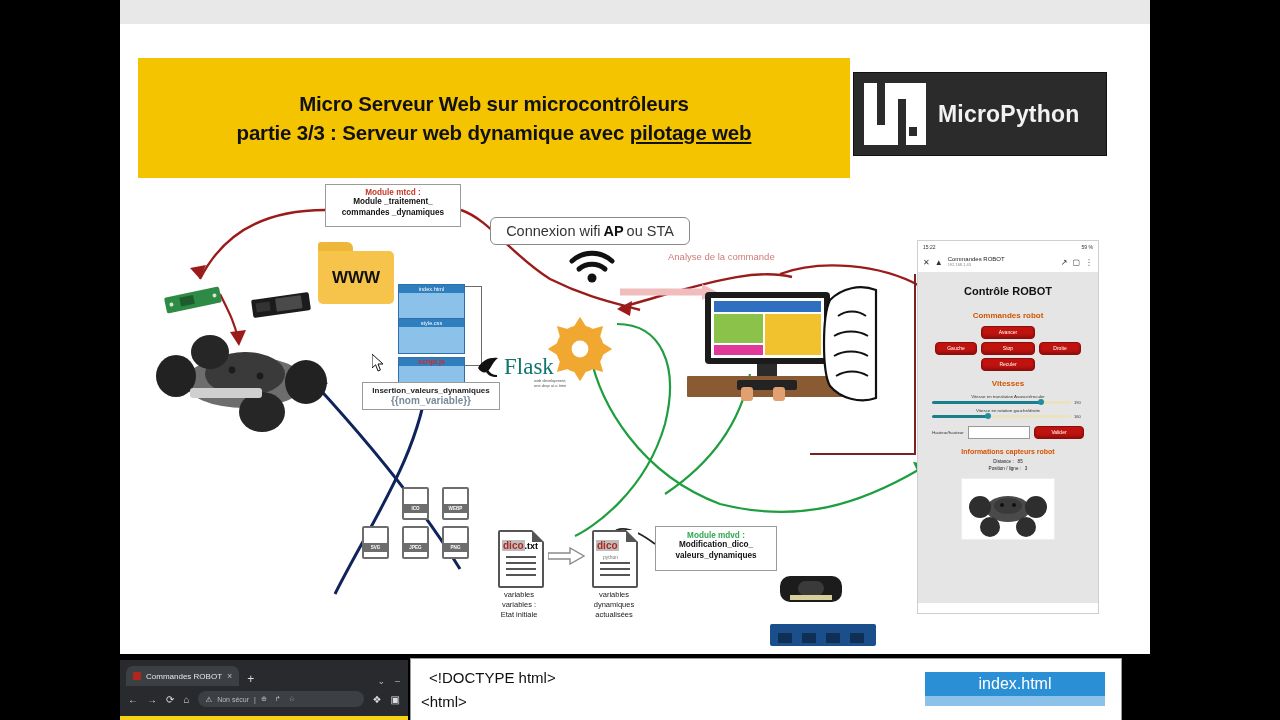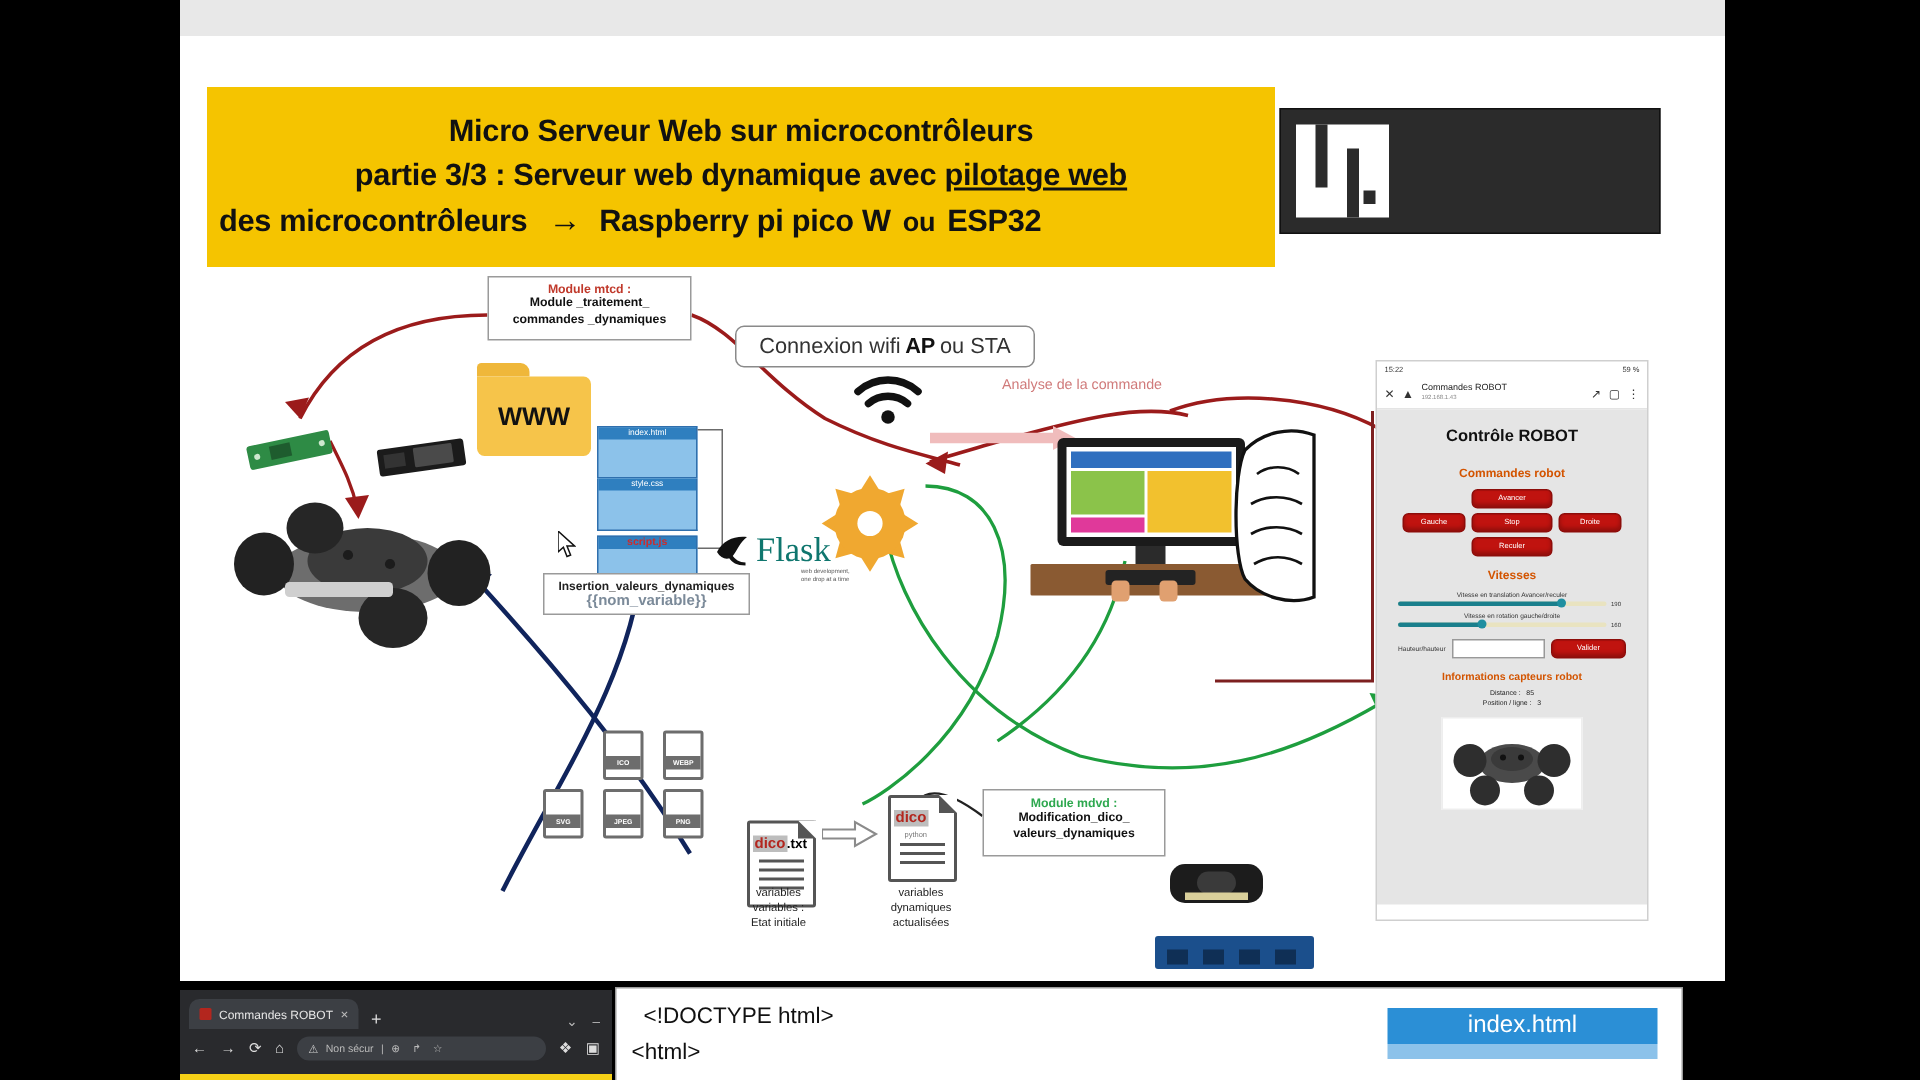"MicroPython" div.mptext { html: none -> <div>MicroPython</div> }
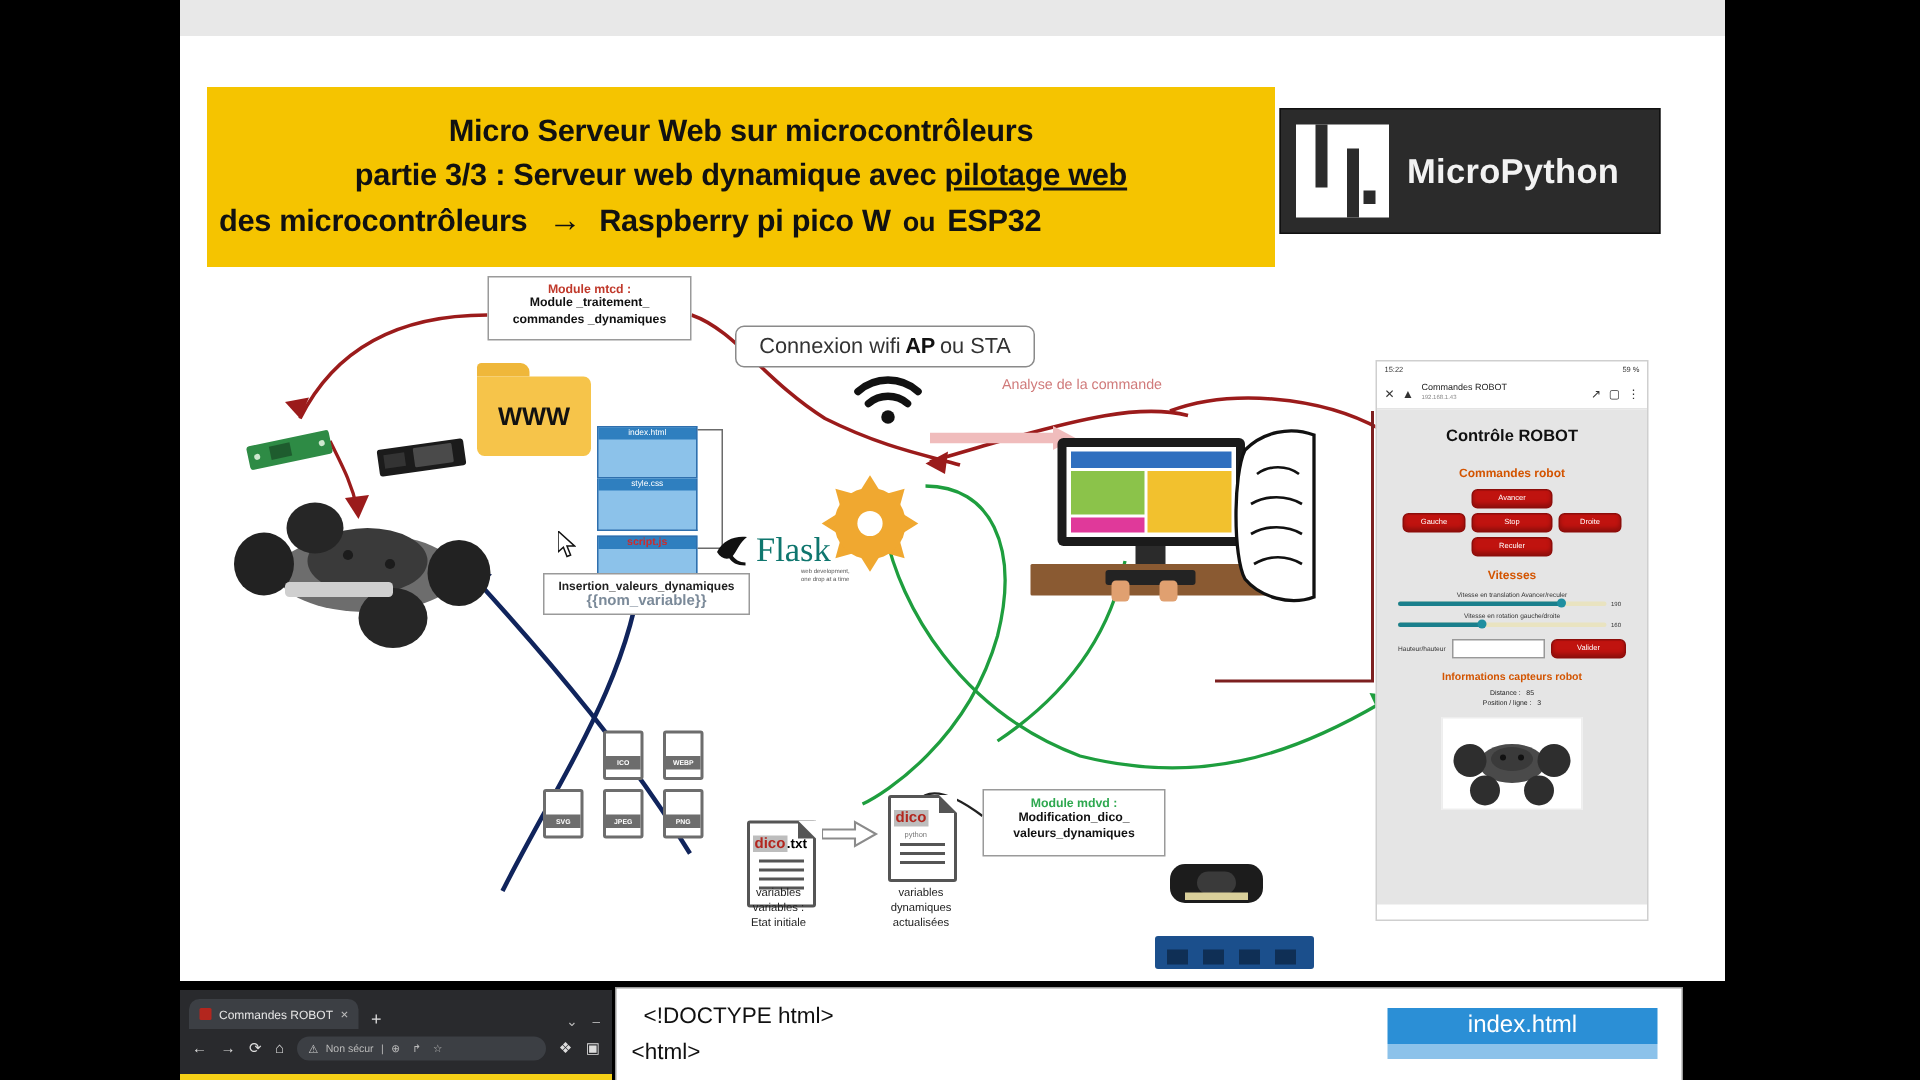"des microcontrôleurs → Raspberry pi" div.title-line { html: <div> <span>des microcontrôleurs</span><span>→</span><span>Raspberry pi pico W</span><span>ou</span><span>ESP32</span> </div> -> none }
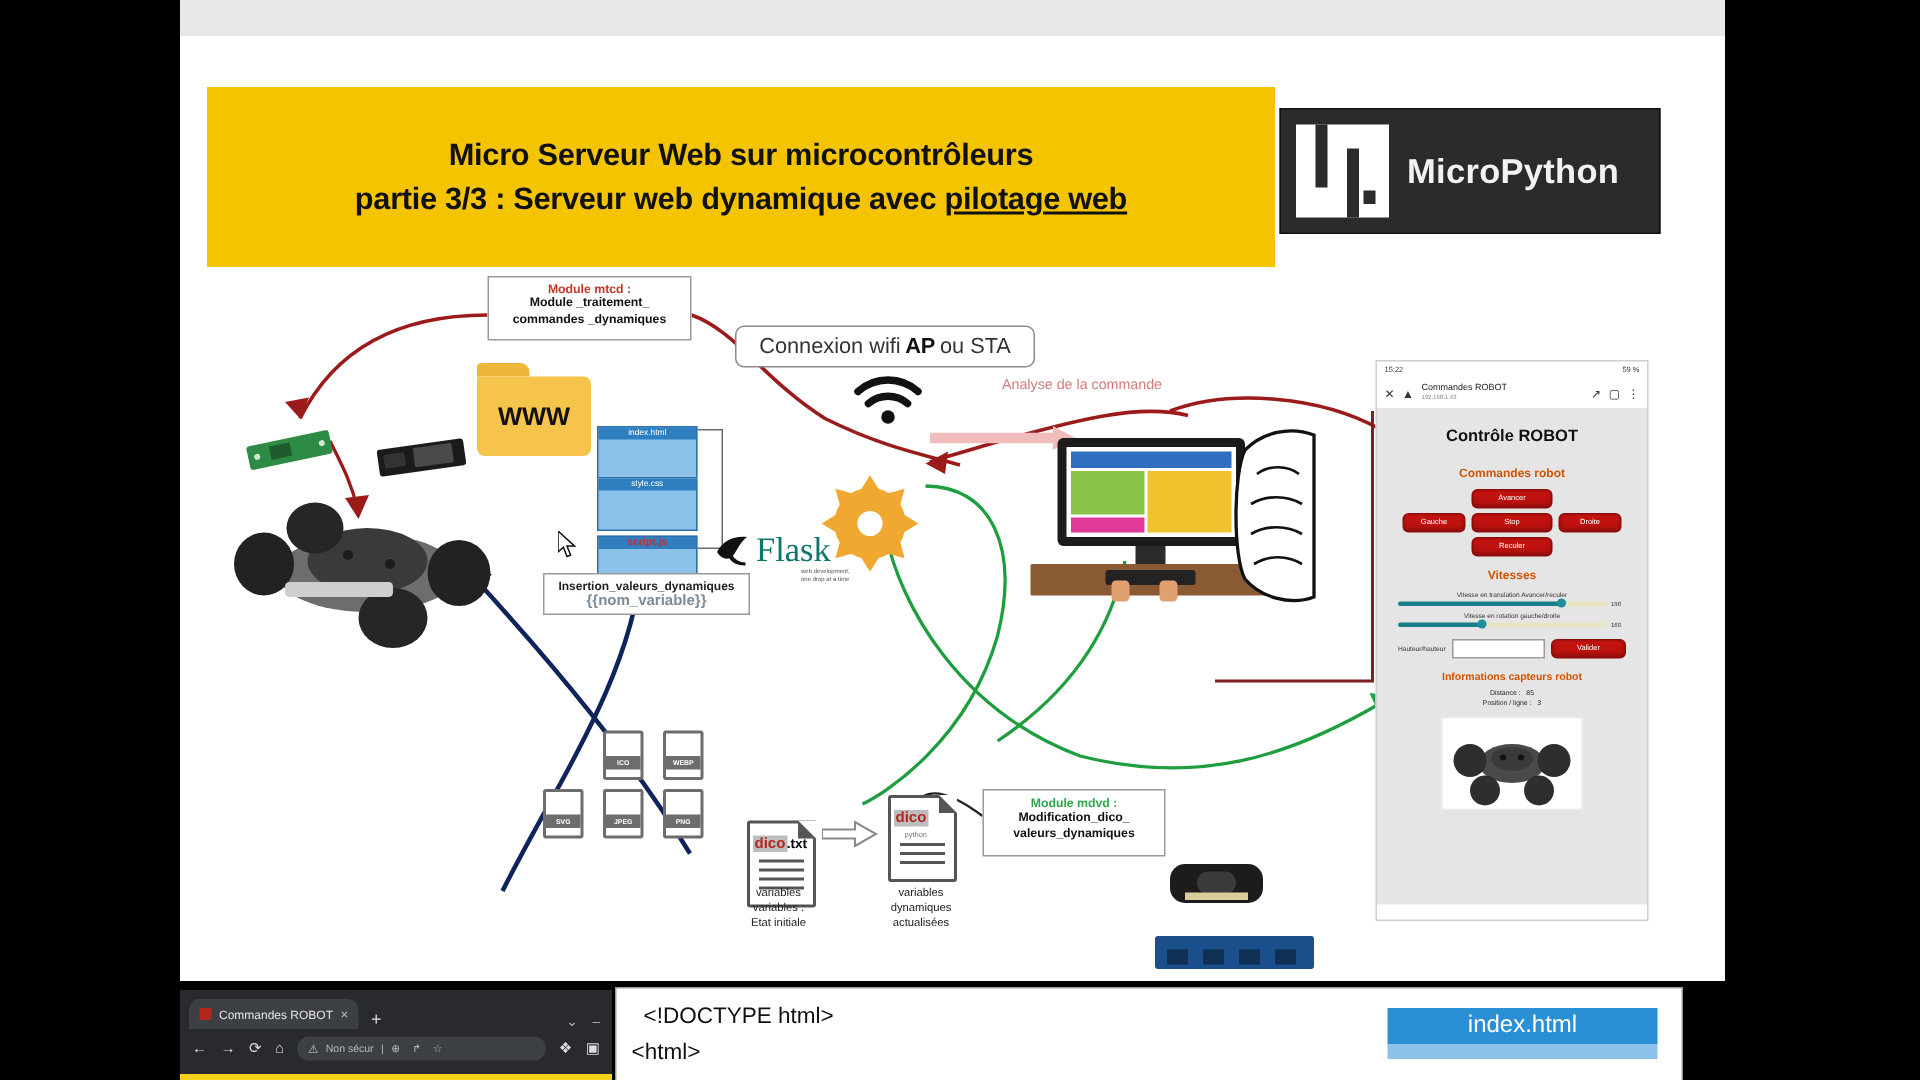"dico.txt" div.doc { margin-top: 17px -> none }
